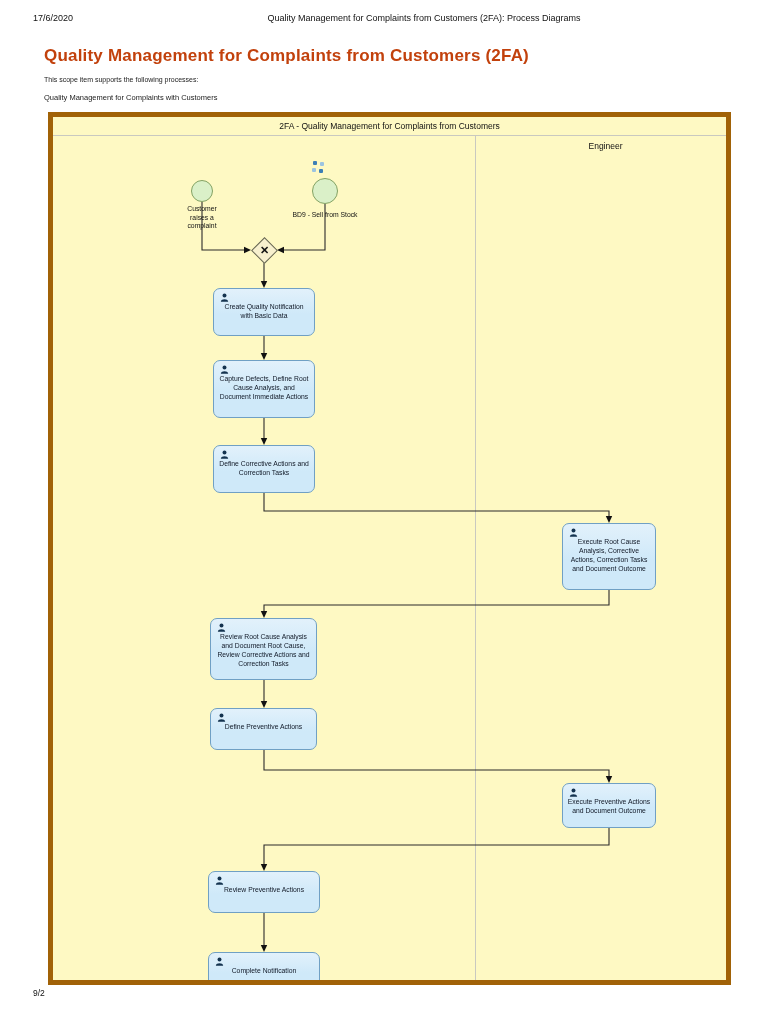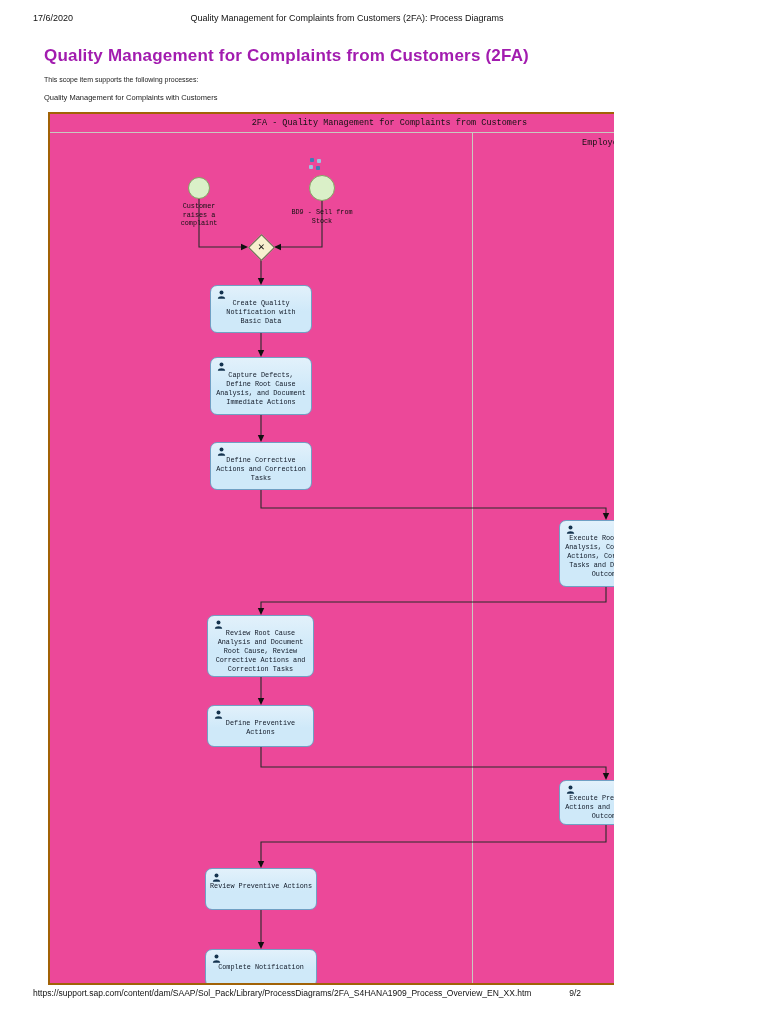"17/6/2020" .page { width: 614px -> 768px }
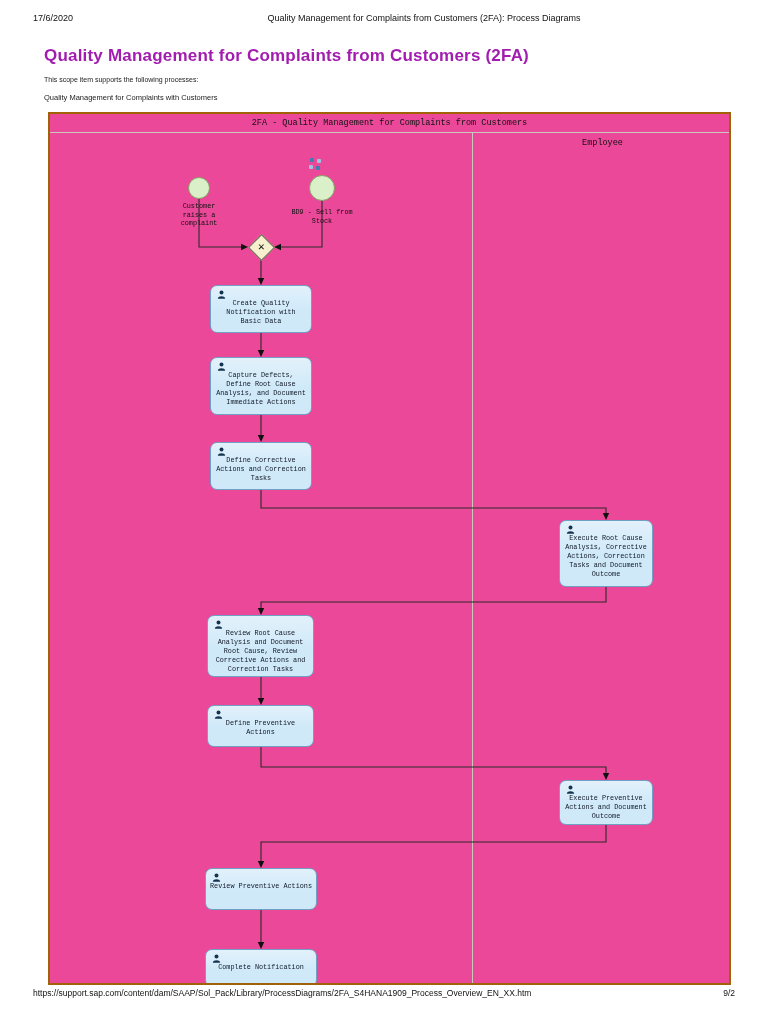"Quality Management for Complaints from Customers (2FA)" .doc-title { color: #a21caf -> #c2410c }
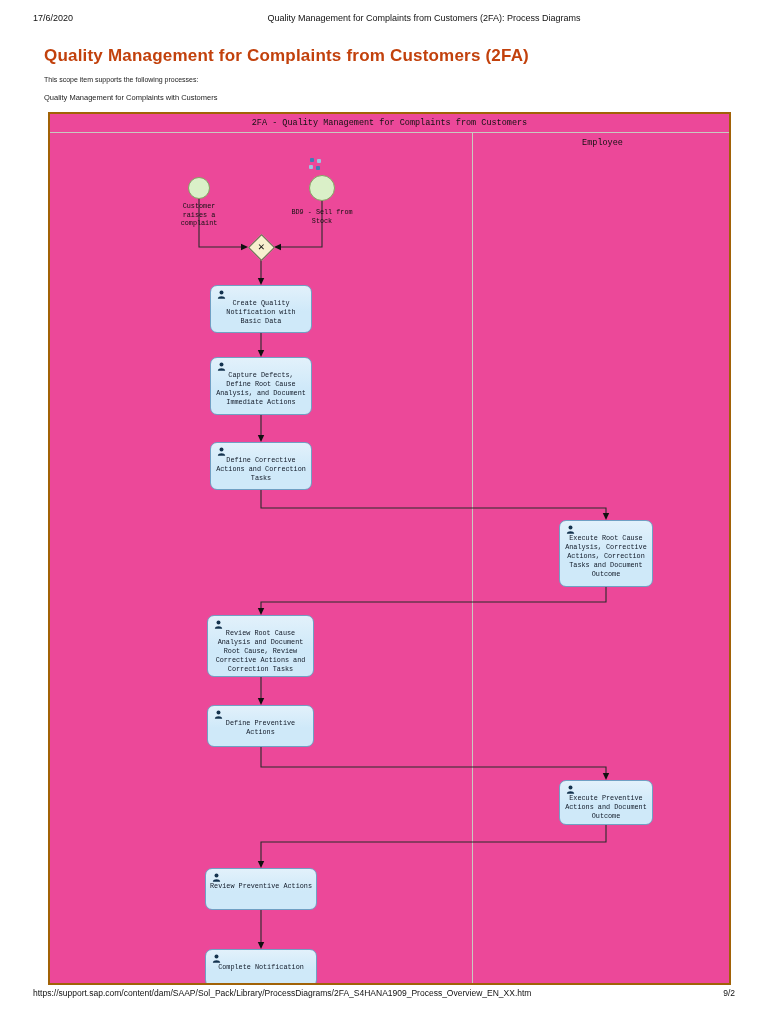"2FA - Quality Management for" .diagram { background: #ec4899 -> #fef9c3; border: 2px solid #a16207 -> 5px solid #a16207; font-family: Liberation Mono, monospace -> none }
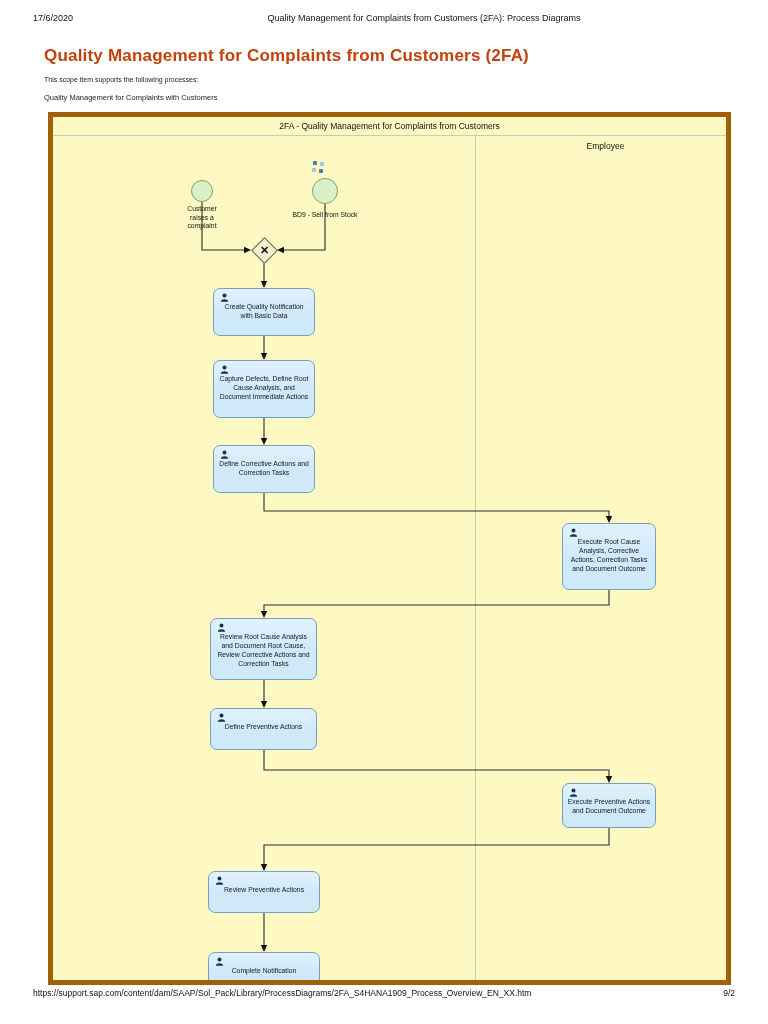"Employee" div.lane-label { text: Employee -> Engineer }
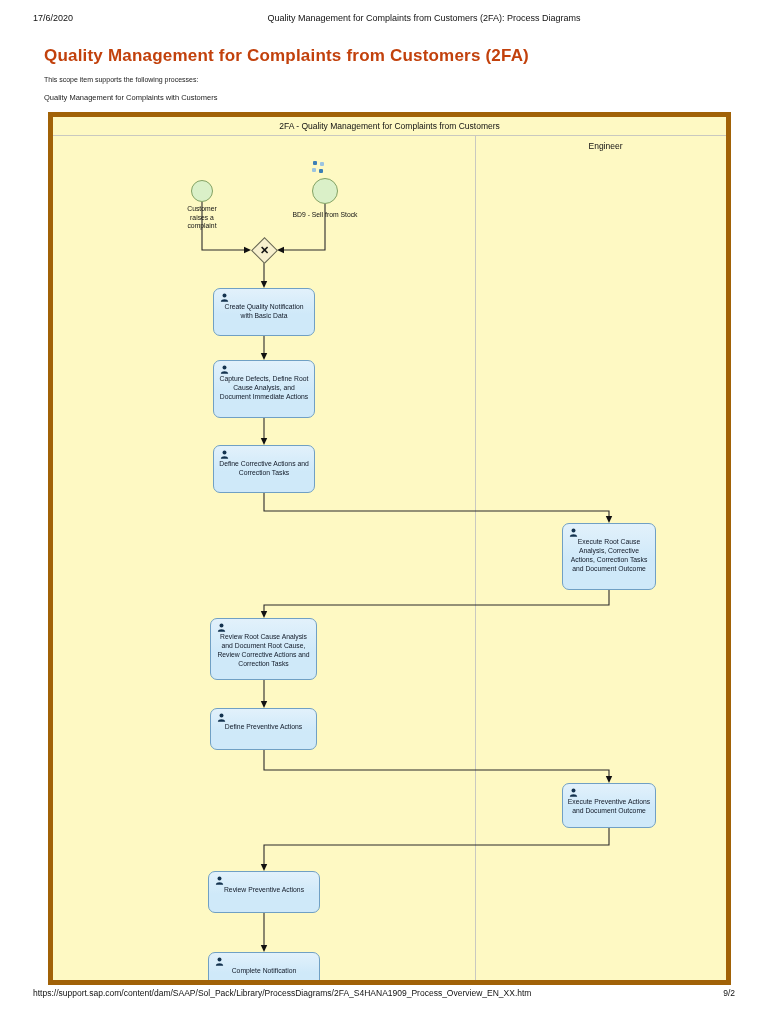"https://support.sap.com/content/dam/SAAP" span { html: <span>https://support.sap.com/content/dam/SAAP/Sol_Pack/Library/ProcessDiagrams/2FA_S4HANA1909_Process_Overview_EN_XX.htm</span> -> none }
